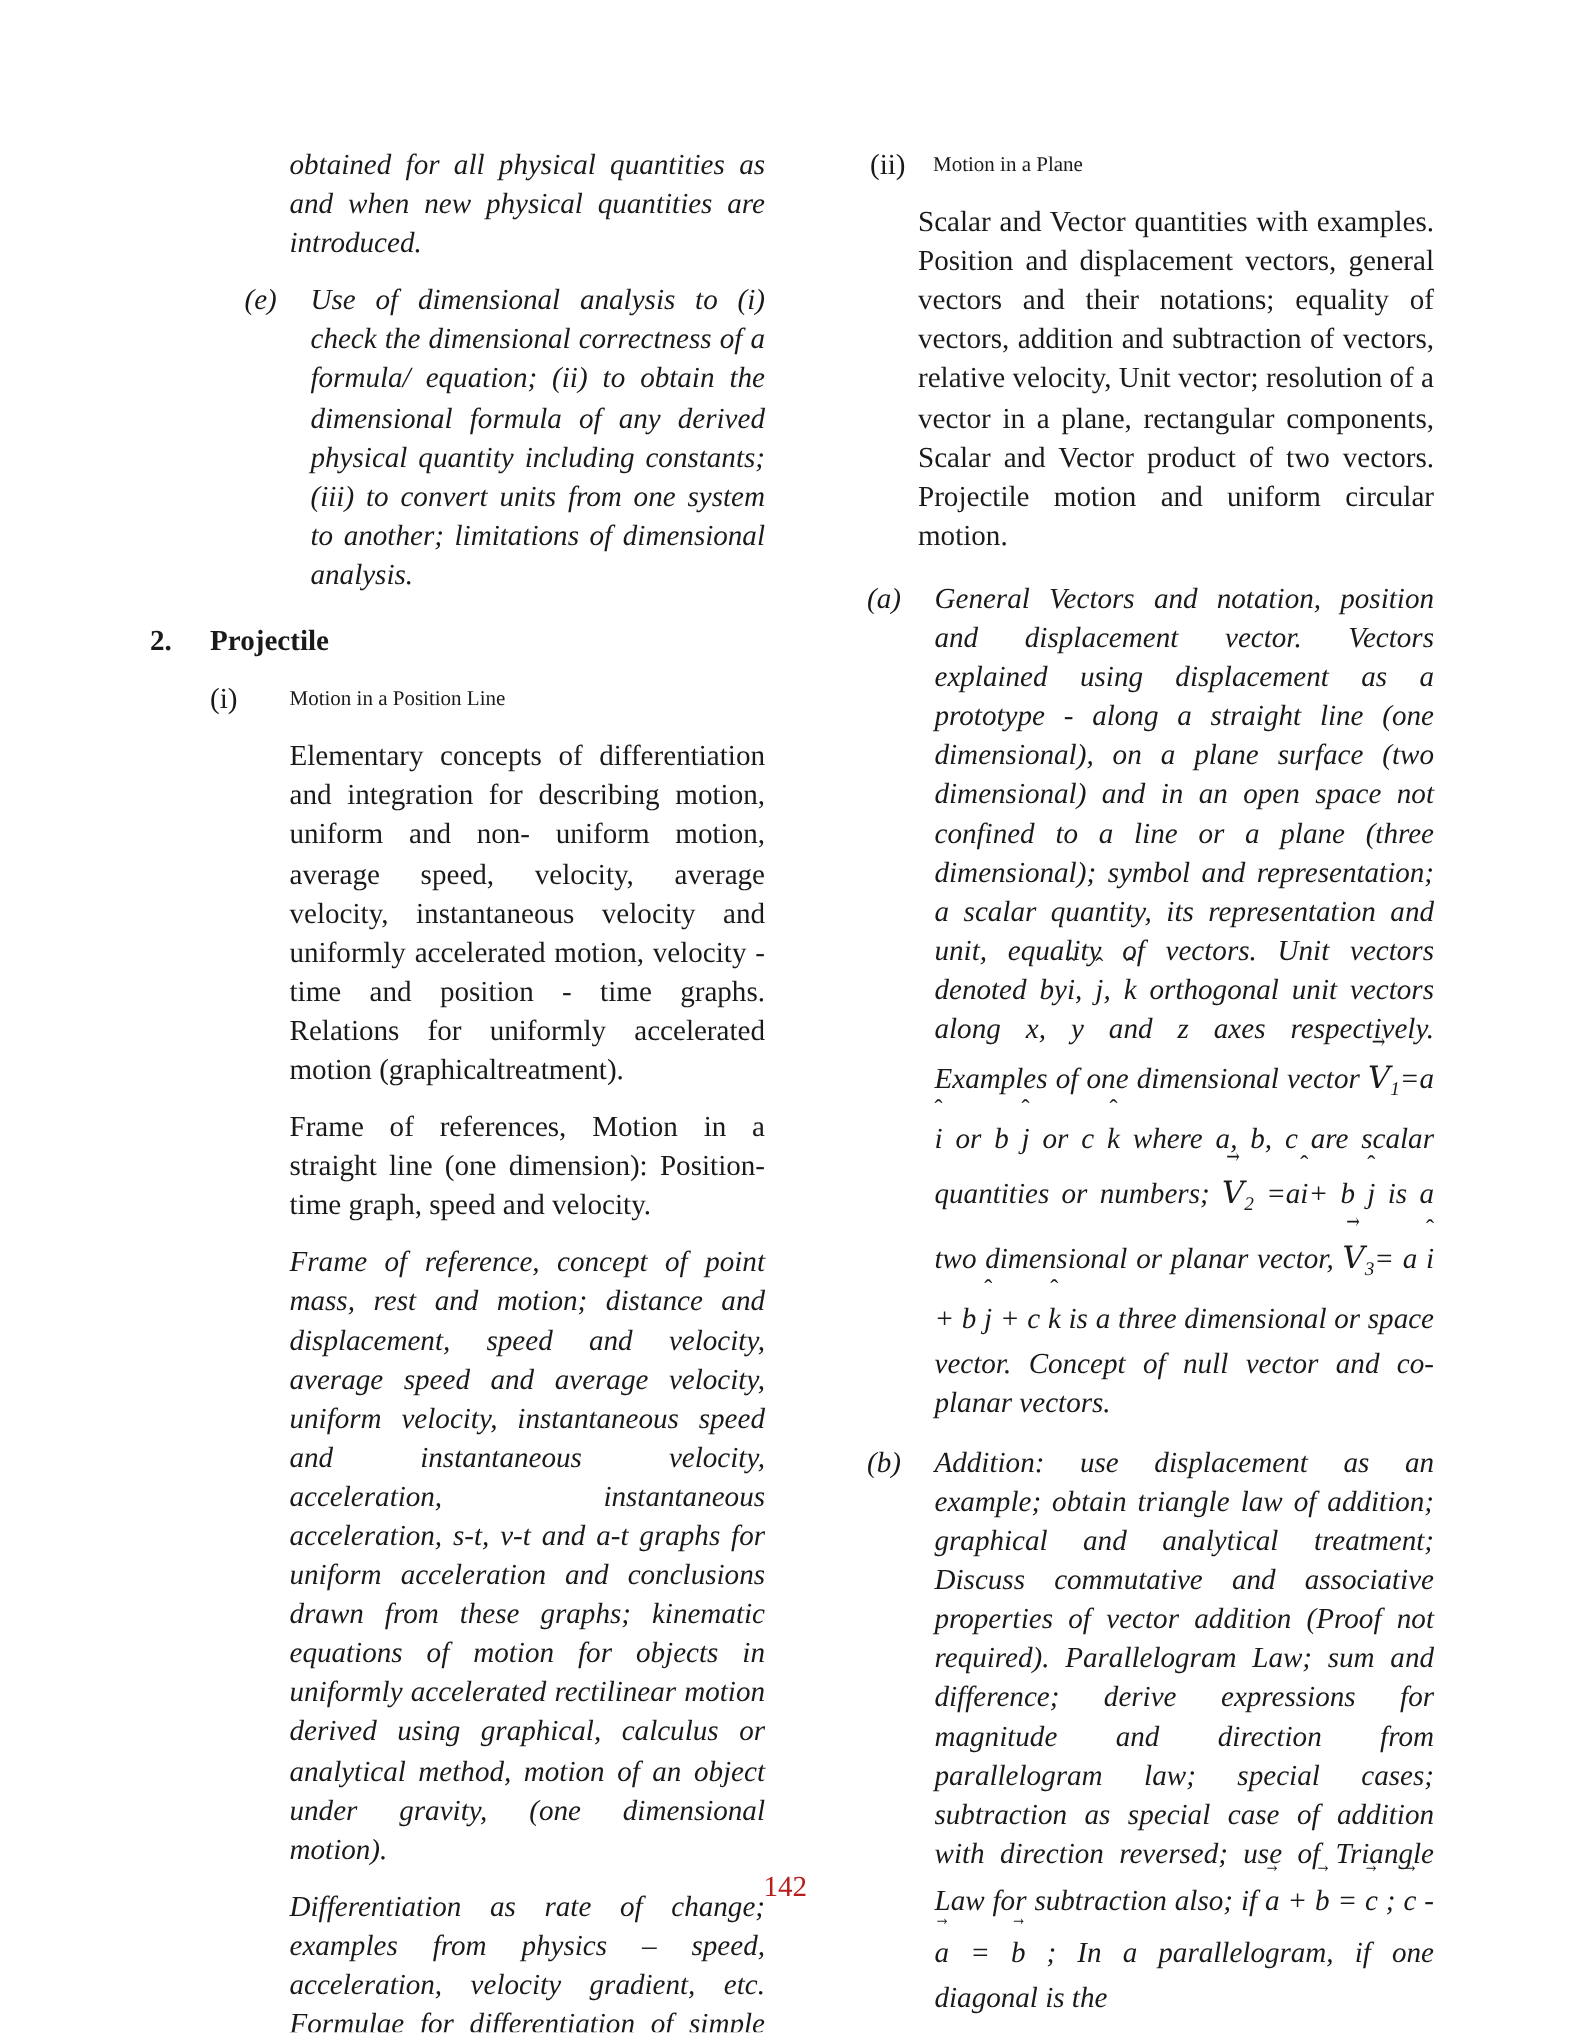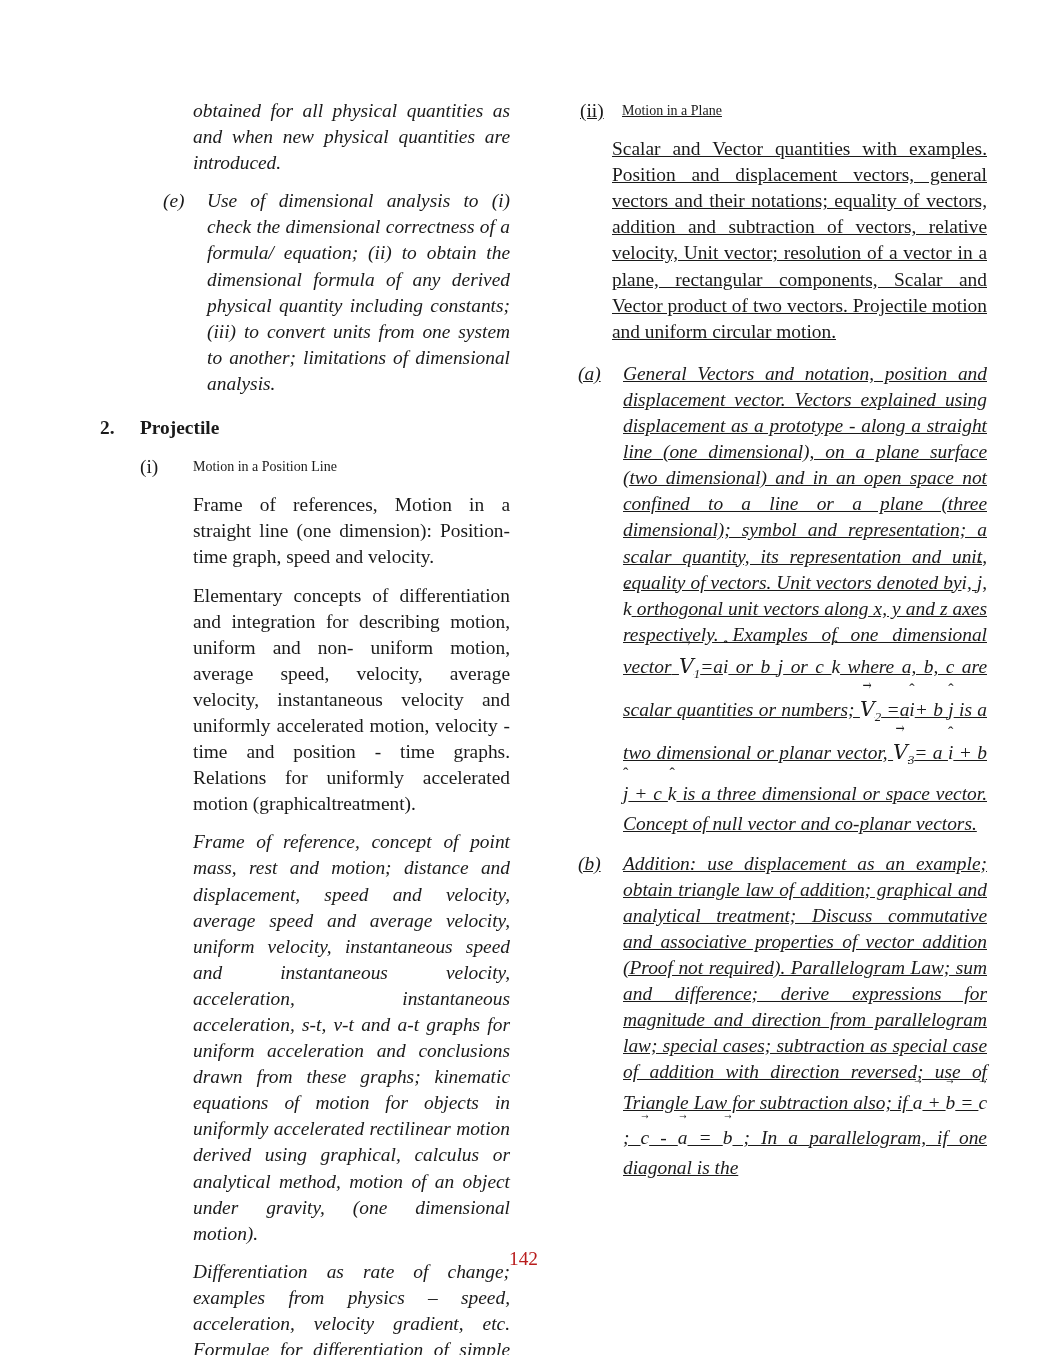"(ii)" .col-right { padding-right: 60px -> 91px; text-decoration: underline -> none }
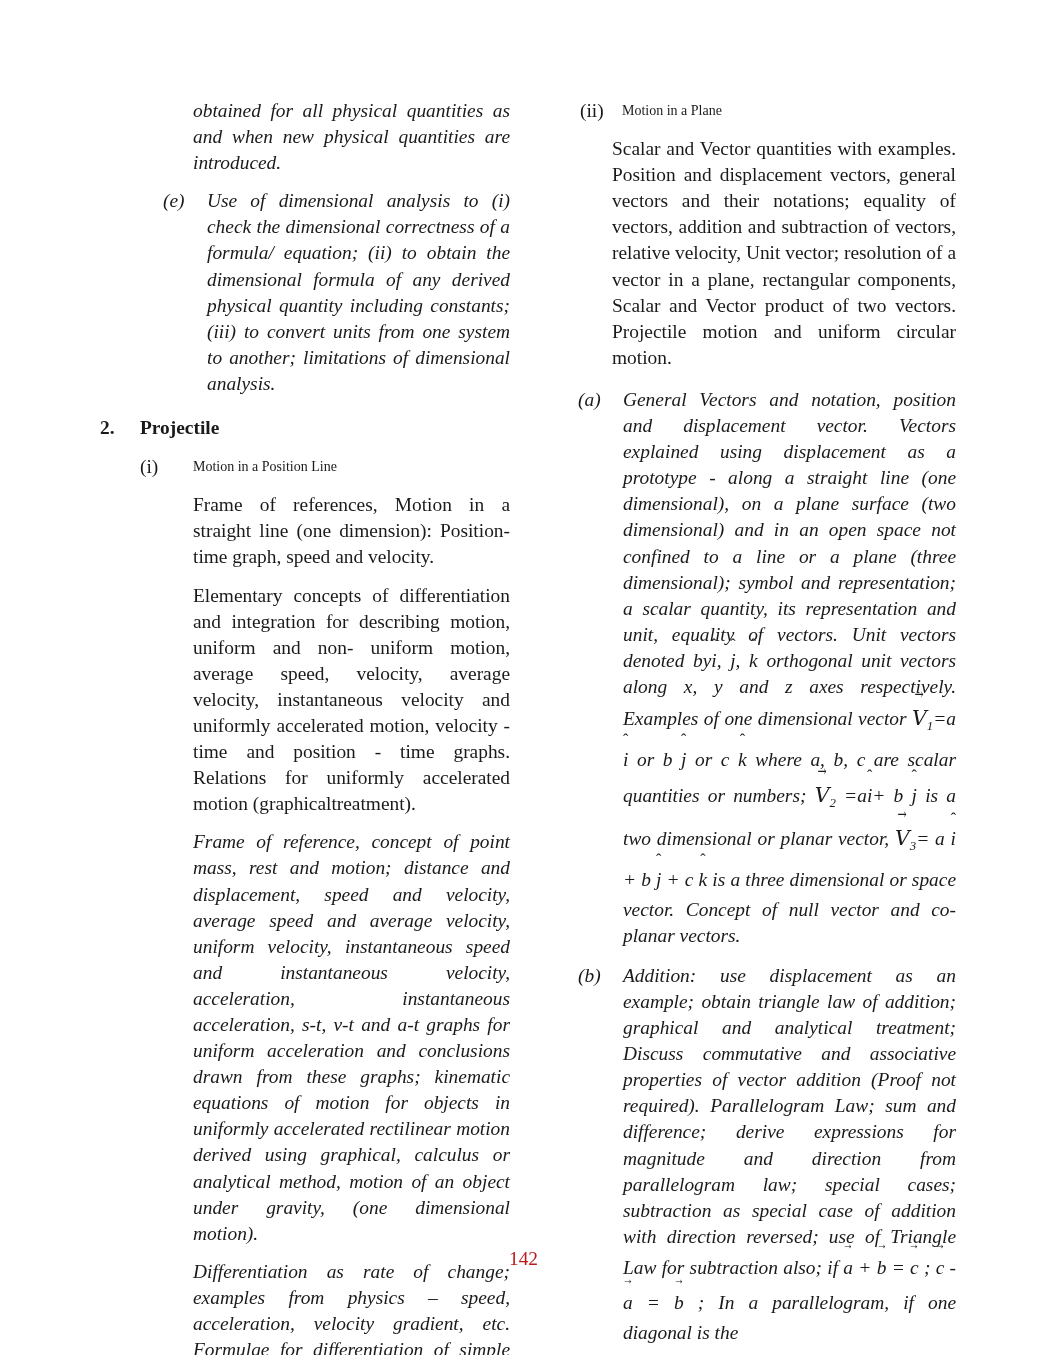"Frame of references, Motion in" p.body-ind { order: before "Elementary concepts of differentiation" -> after "Elementary concepts of differentiation" }
